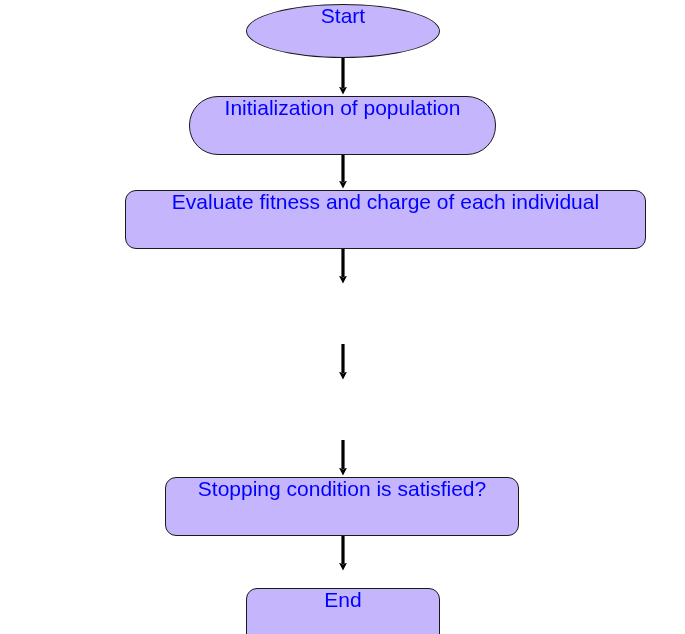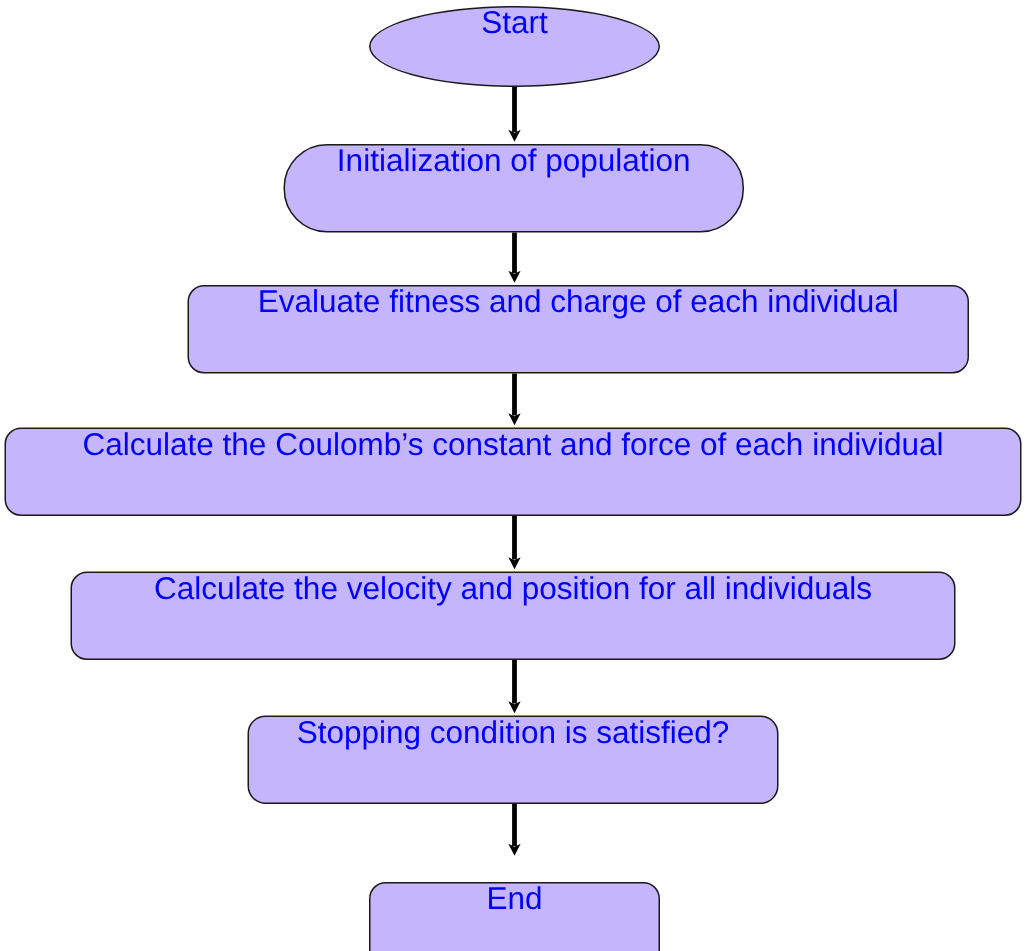"Calculate the Coulomb’s constant and" div.node { html: <div> <span>Calculate the Coulomb’s constant and force of each individual</span> </div> -> none }
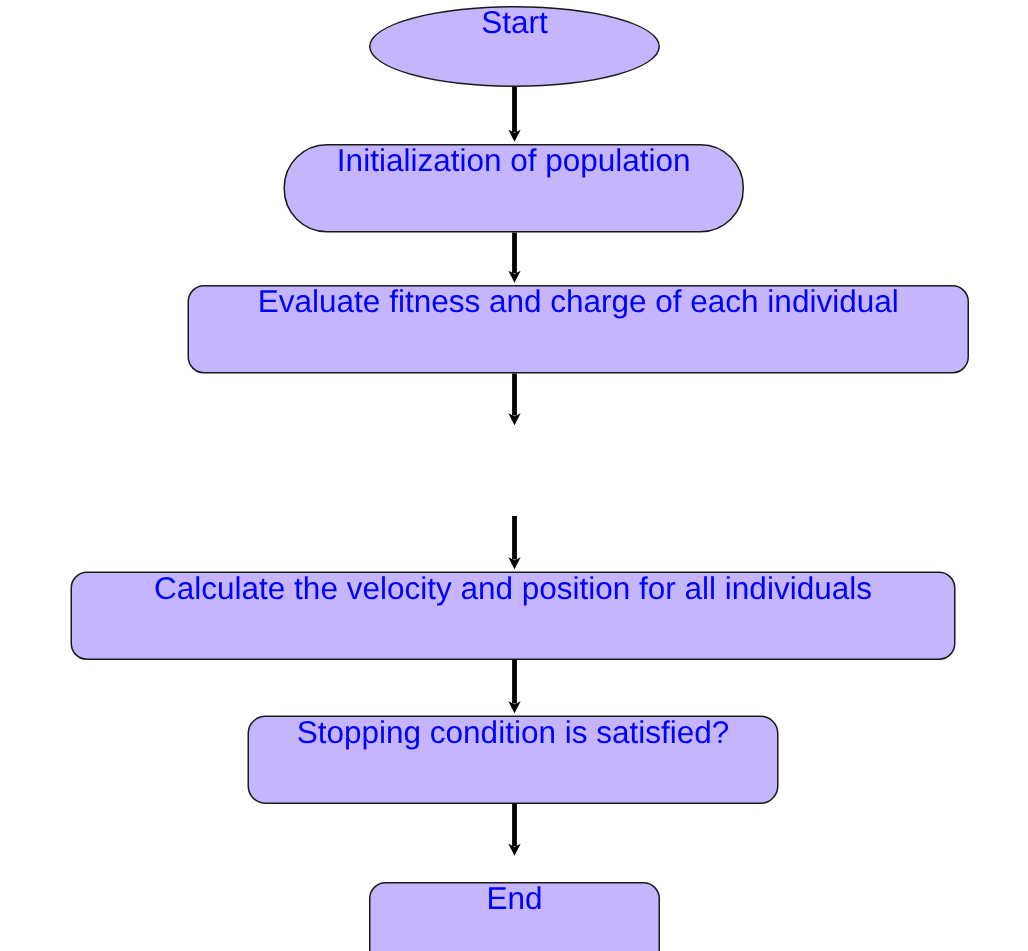"Calculate the velocity and position" div.node { html: <div> <span>Calculate the velocity and position for all individuals</span> </div> -> none }
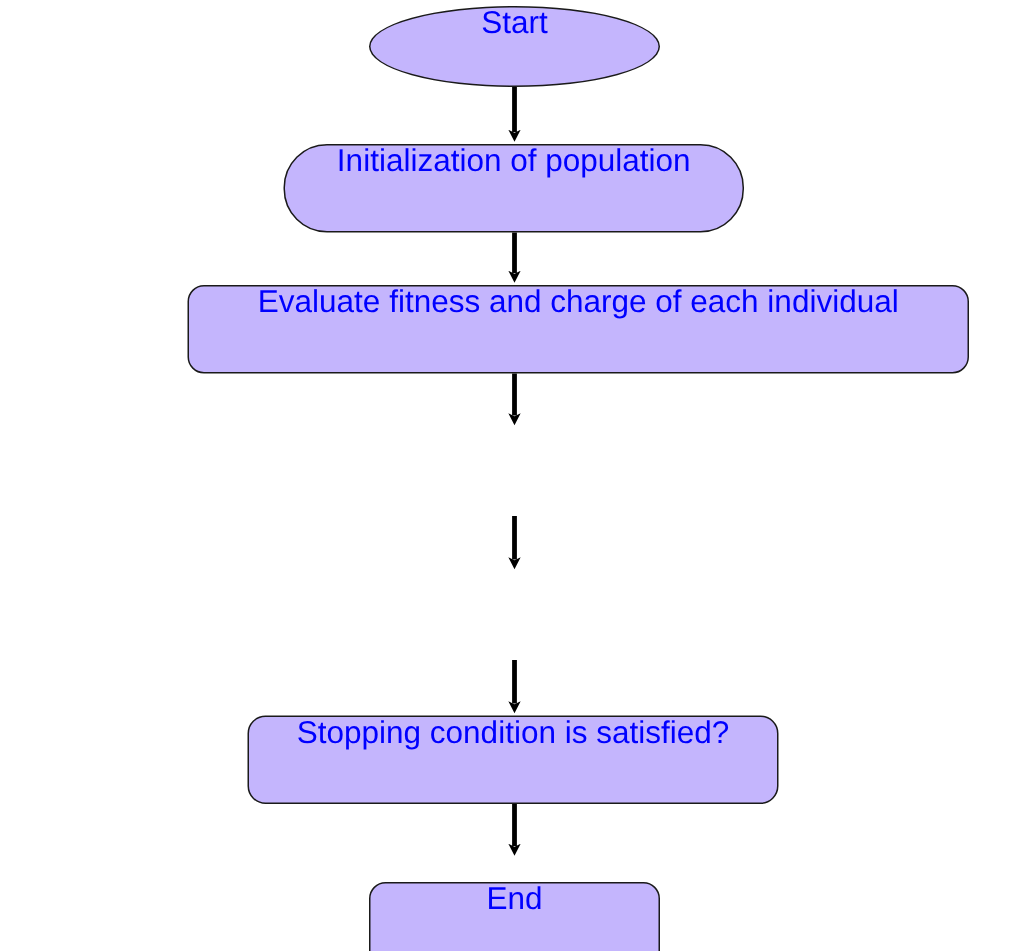"Stopping condition is satisfied?" div.node { border-radius: 12px -> none }
